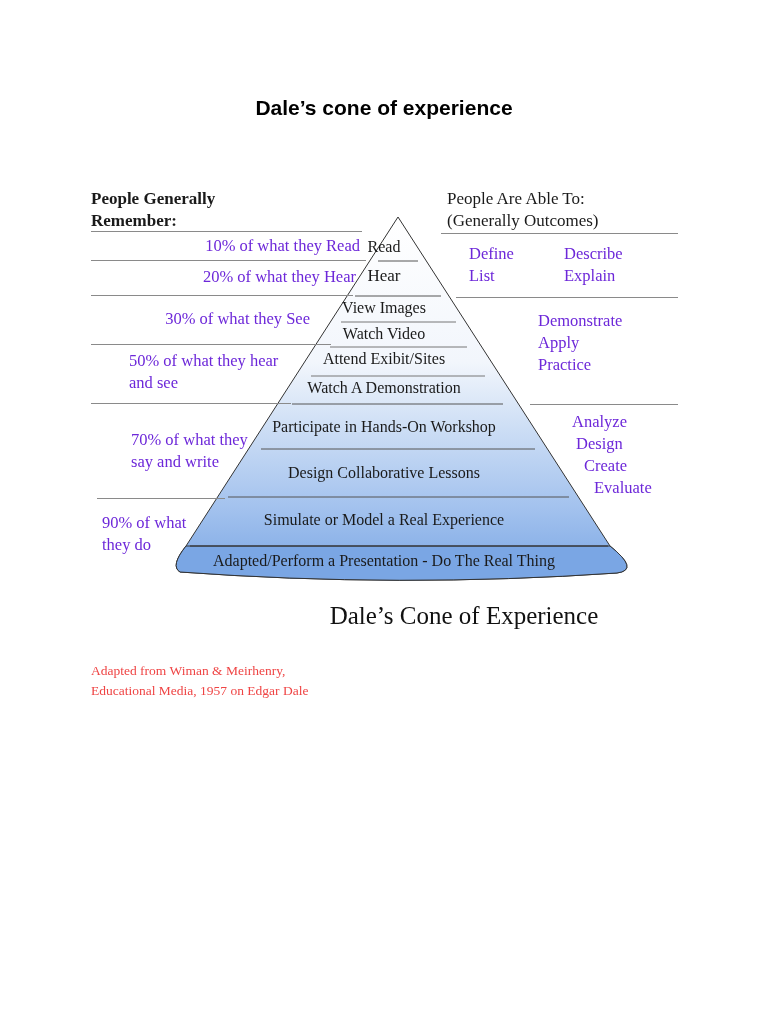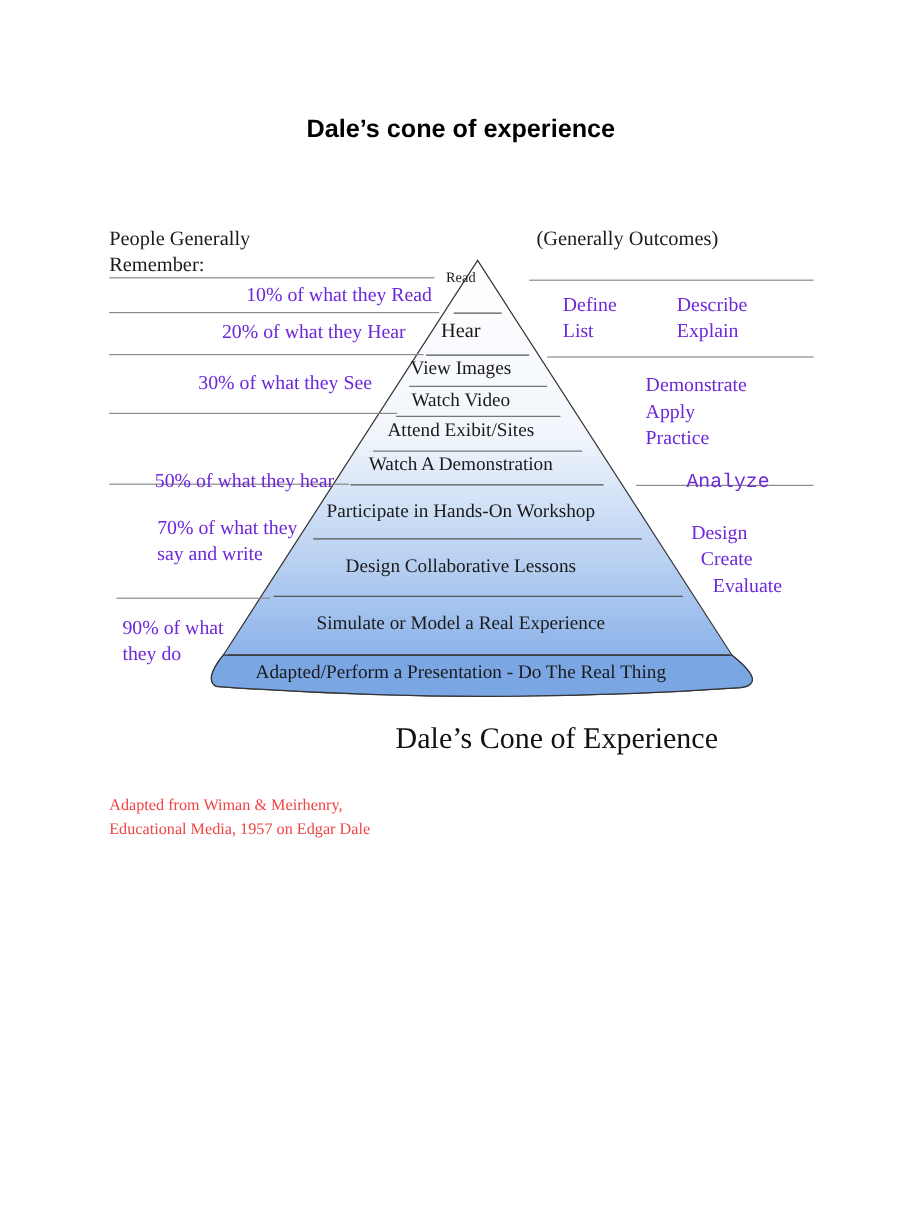"People Generally" div.abs { font-weight: none -> bold }
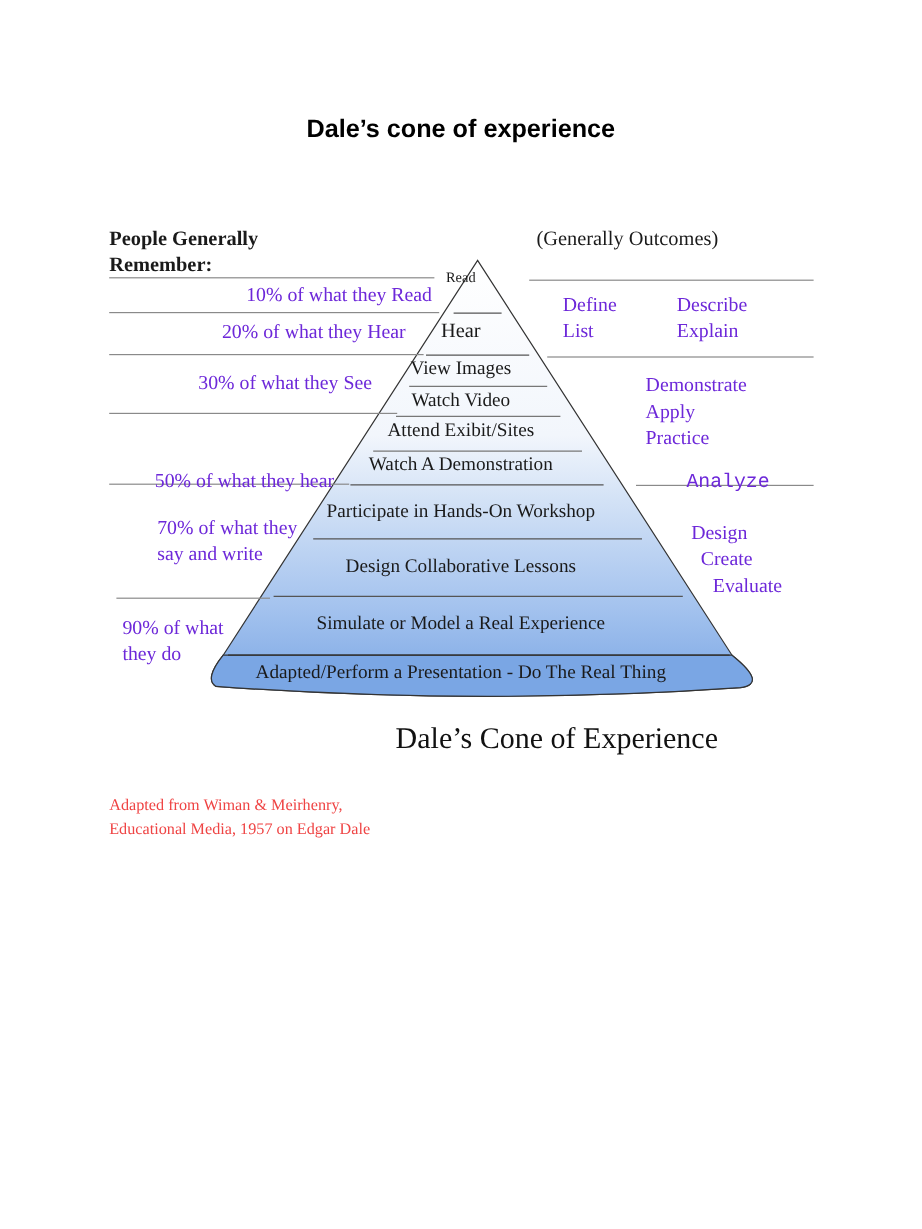"People Are Able To:" div { html: none -> <div>People Are Able To:</div> }
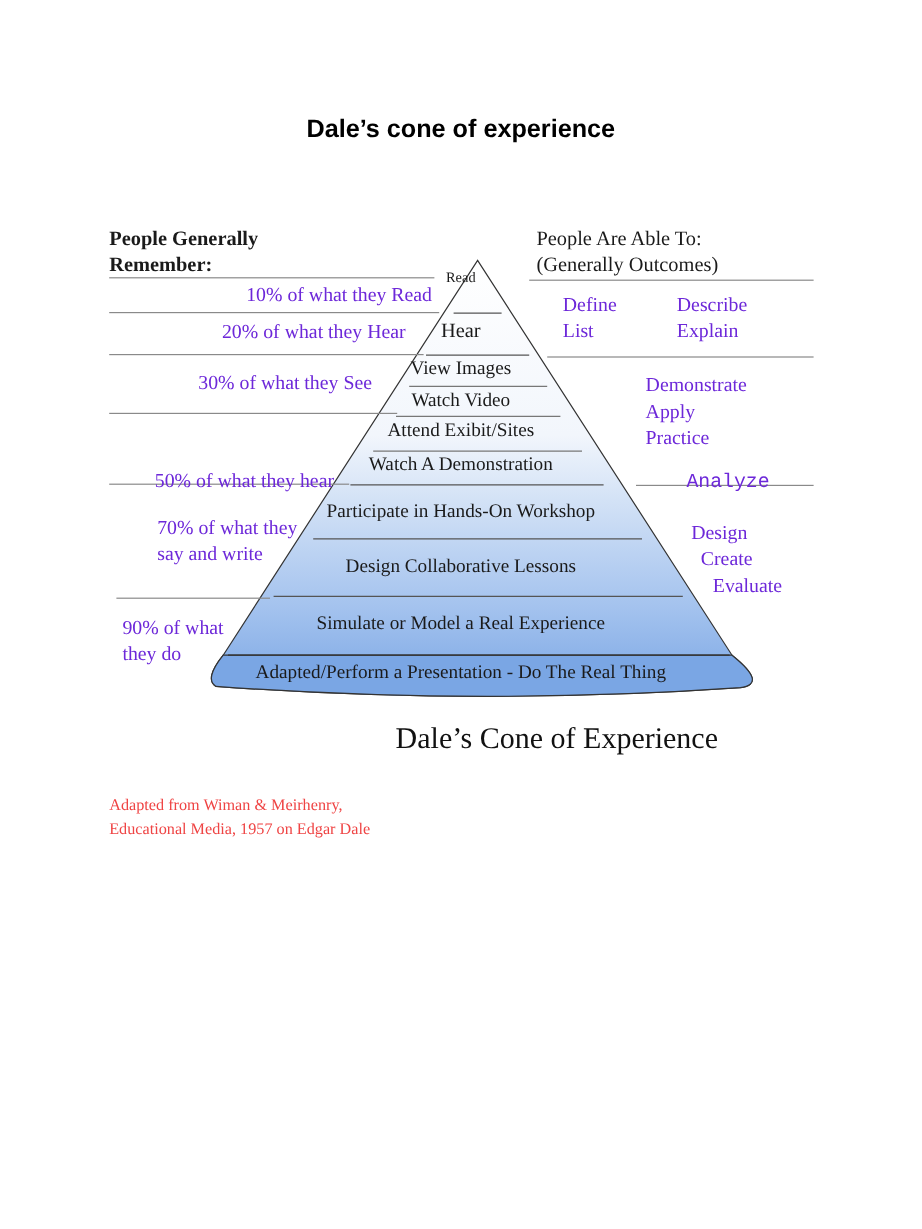"Read" div.cone-text { font-size: 12px -> 16px; top: 224px -> 238px }
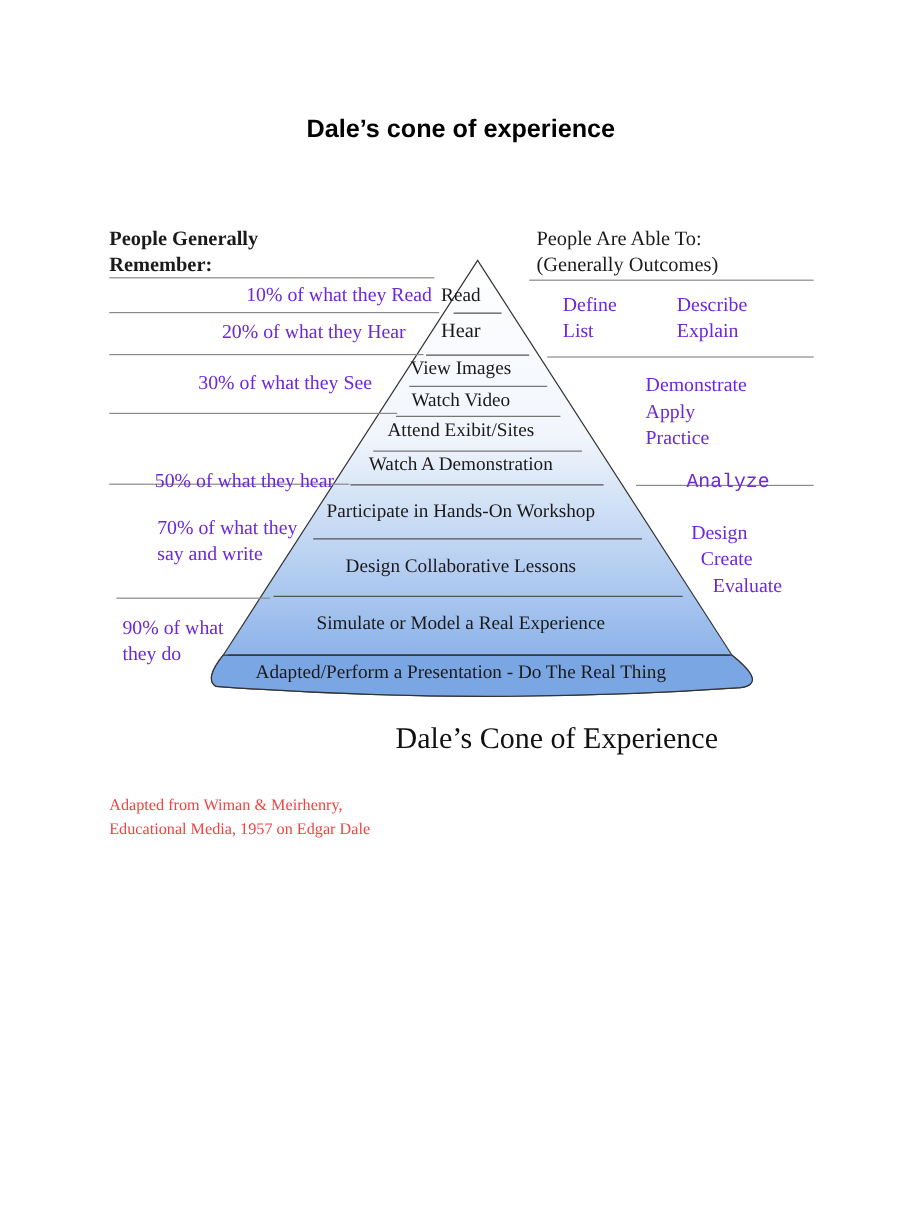"20% of what they Hear" div.abs { right: 430px -> 412px }
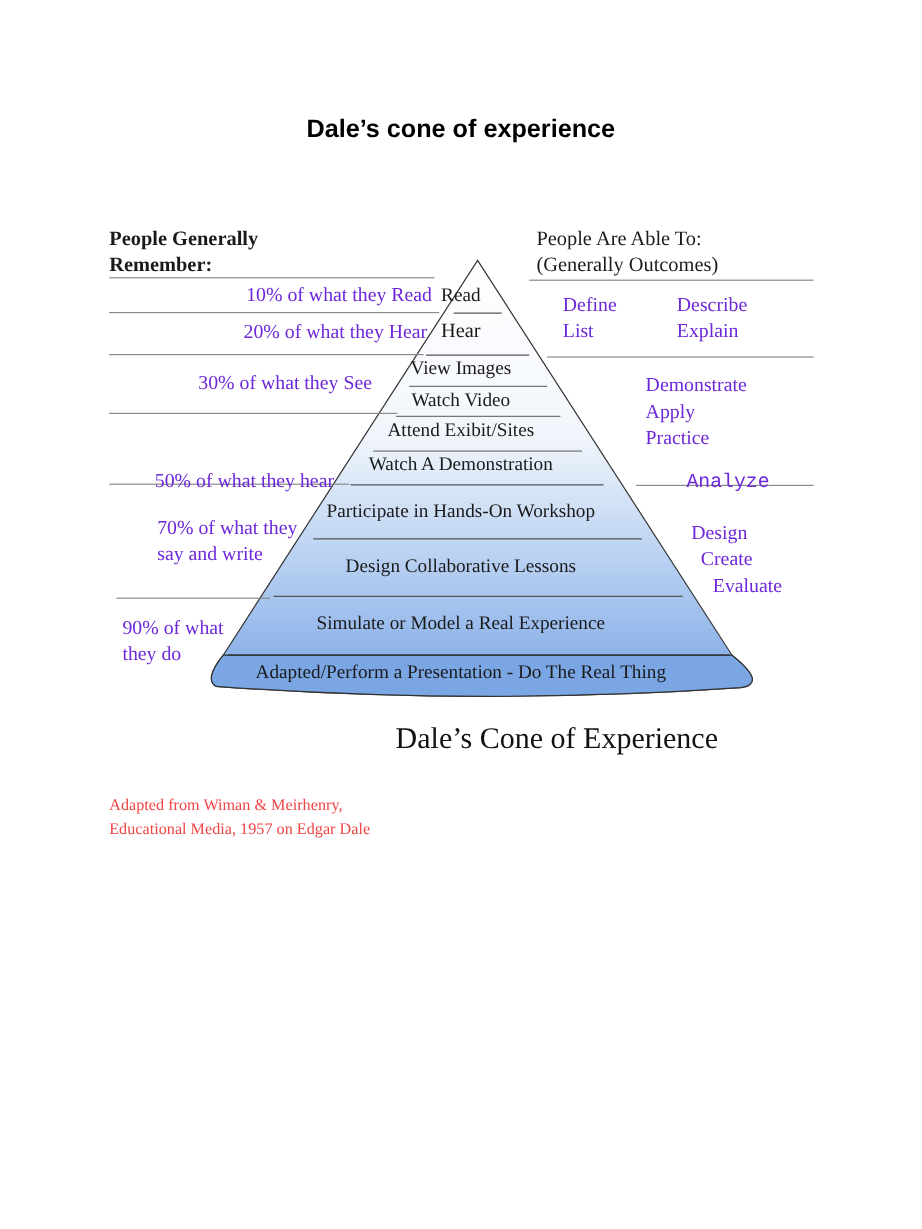"50% of what they hear" div.abs { margin-top: 40px -> none }
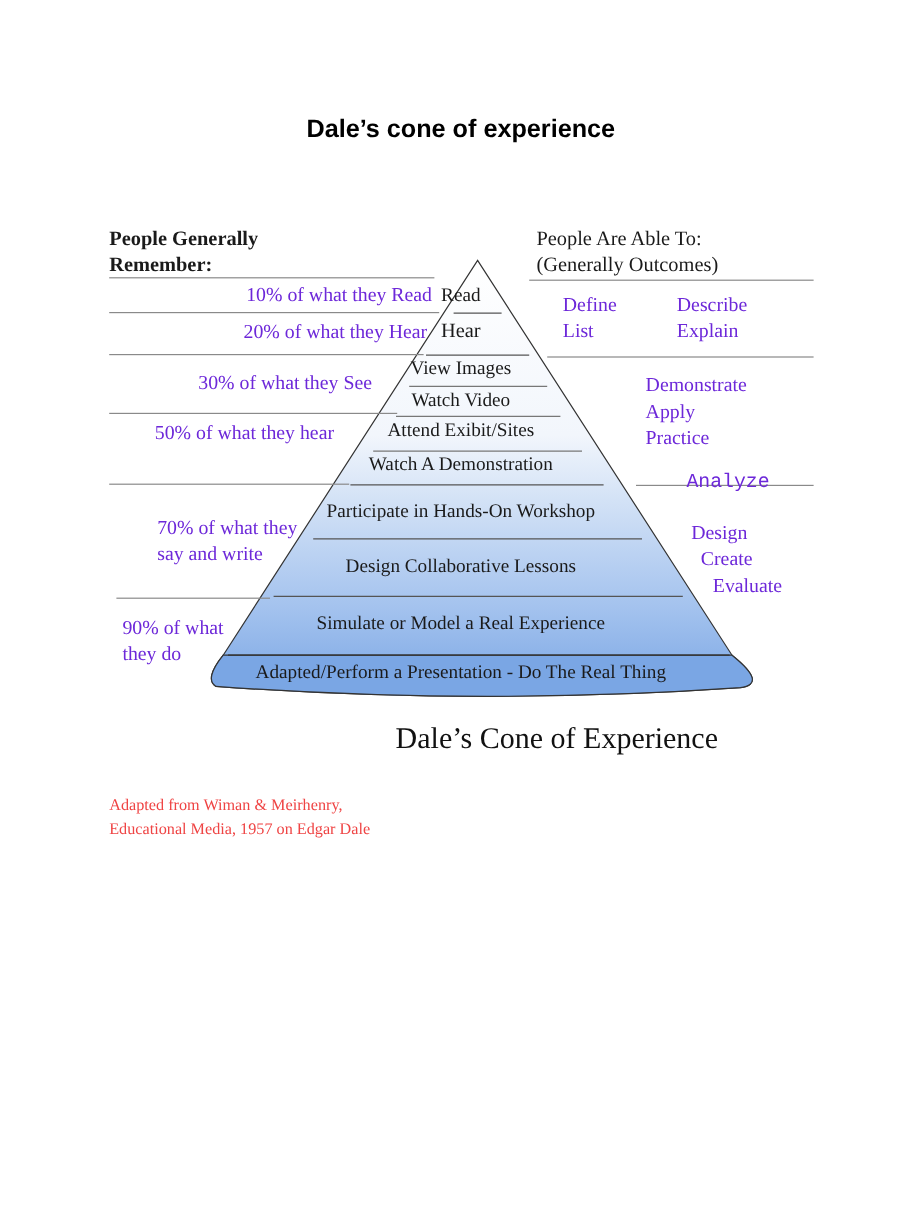"and see" div { html: none -> <div>and see</div> }
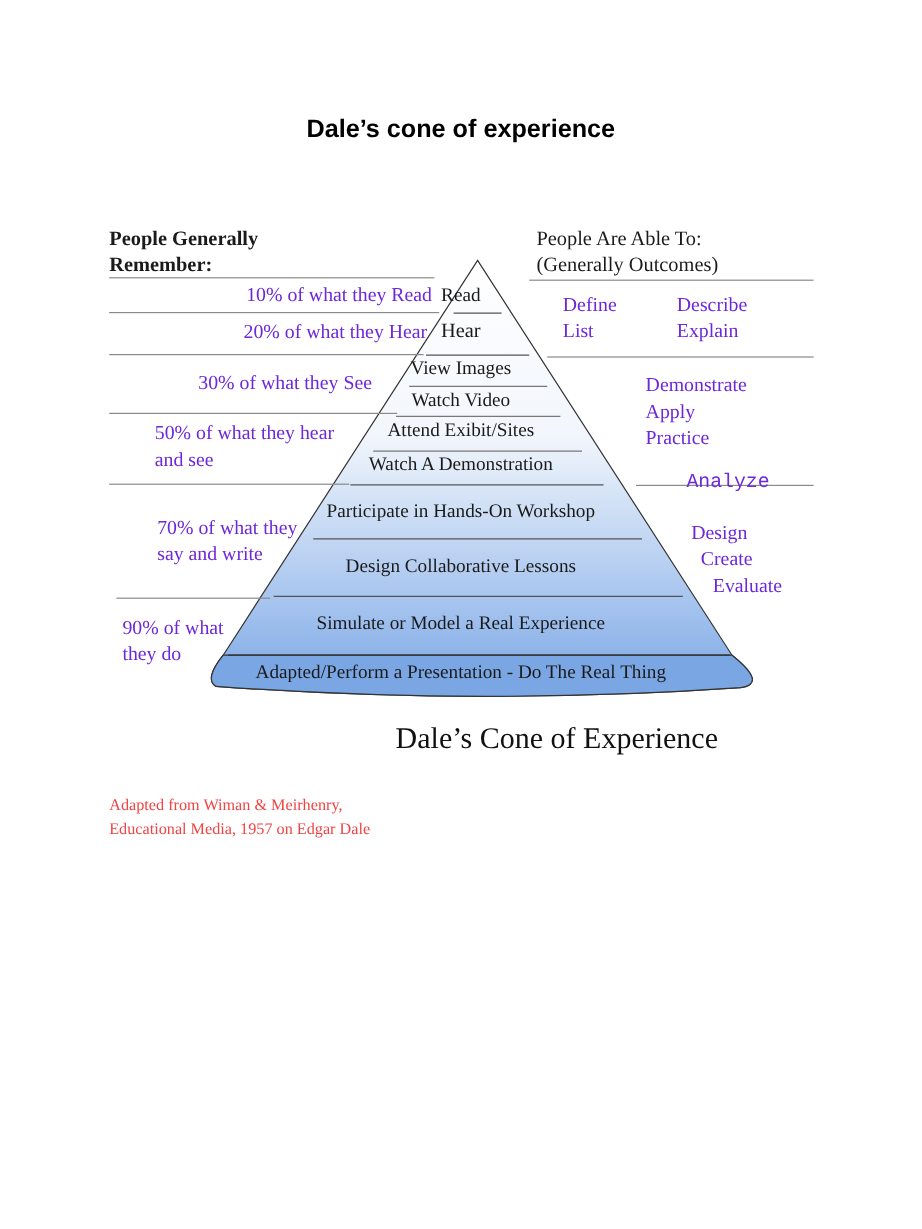"Analyze" div.abs { font-family: Liberation Mono, monospace -> none; top: 391px -> 411px }
